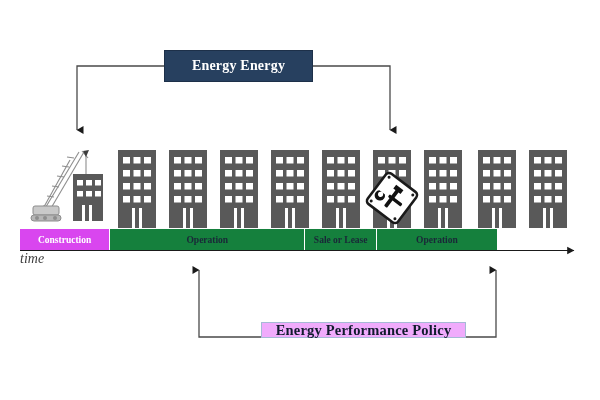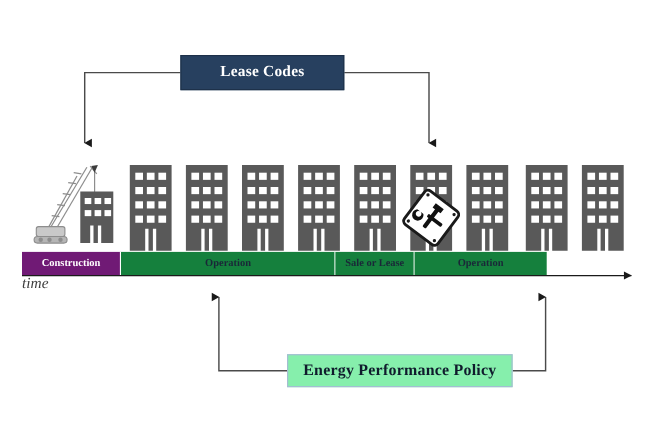"Lease Codes" span { text: Lease Codes -> Energy Energy }
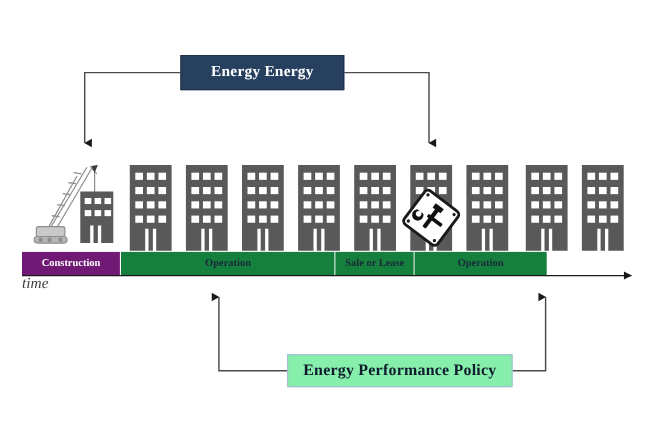"Construction" .seg.dark { background: #701a75 -> #d946ef }
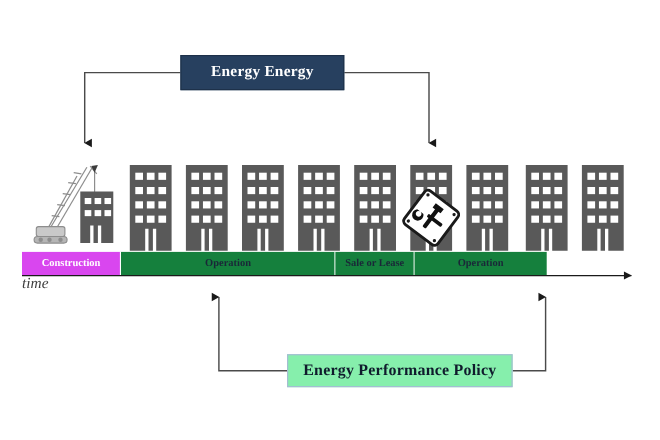"Energy Performance Policy" #energy-performance-box { background: #86efac -> #f0abfc; height: 30px -> 16px }
